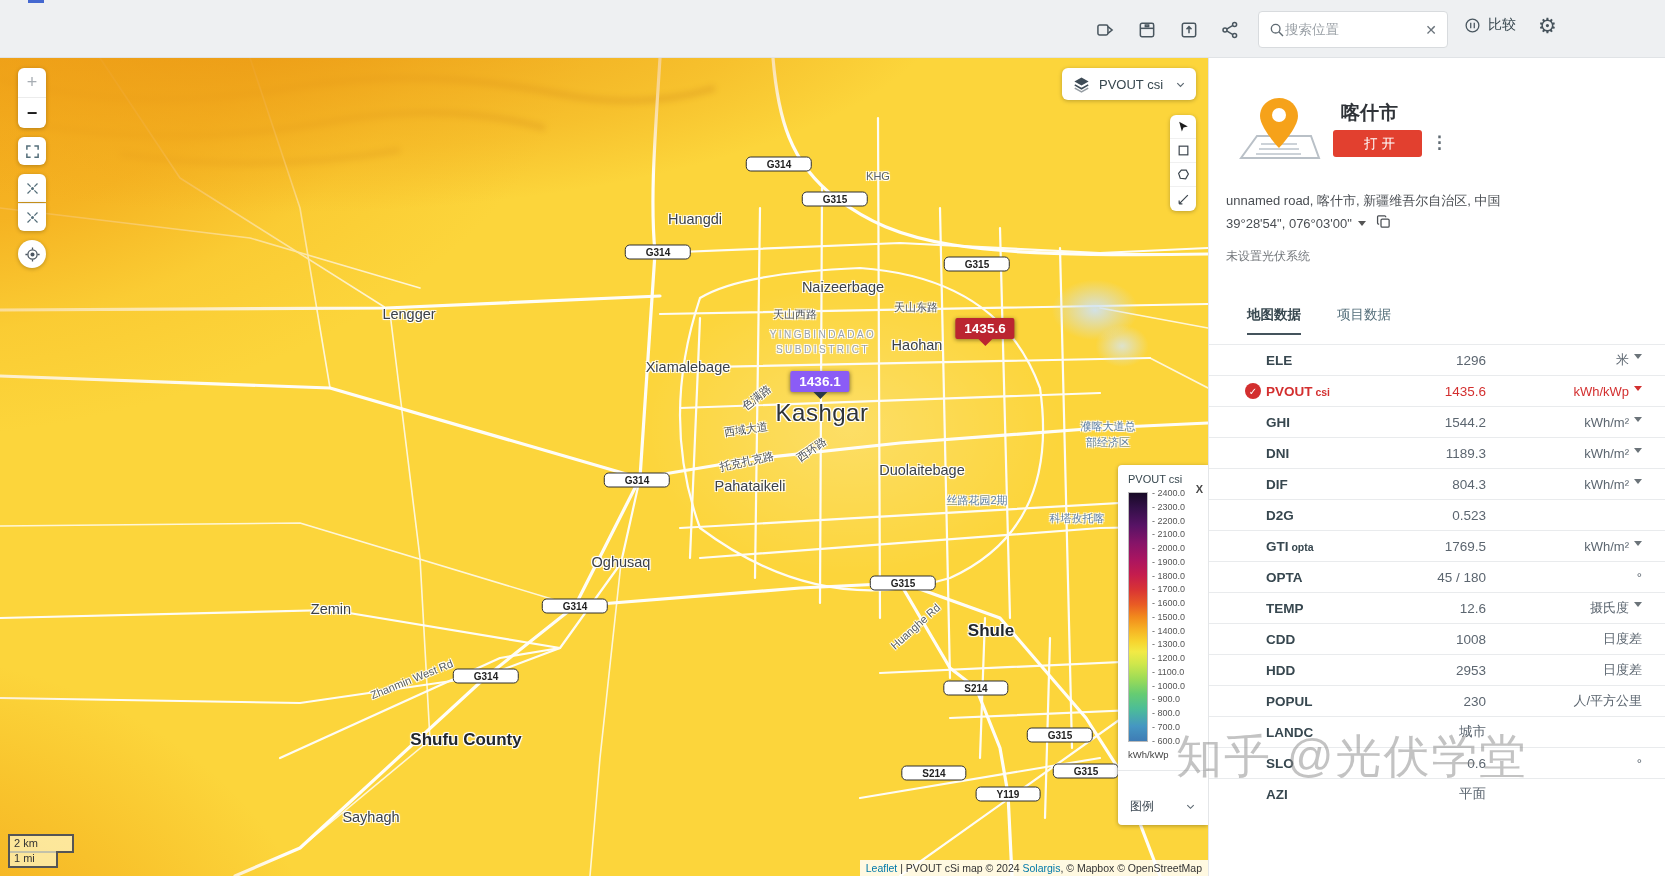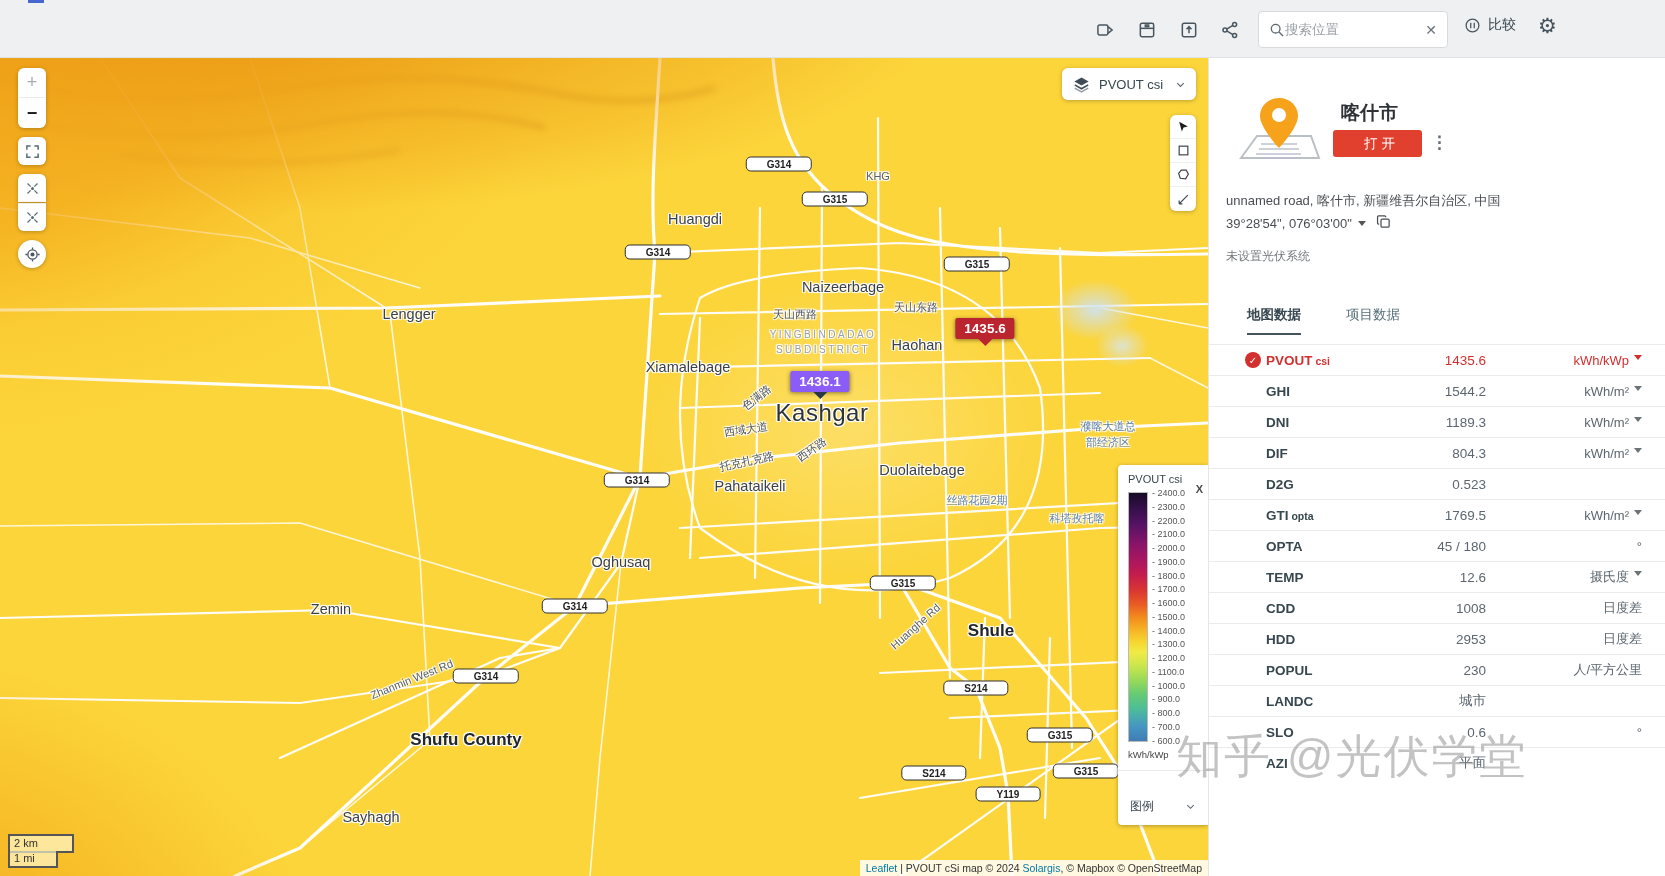"地图数据" .tabs { gap: 45px -> 36px }
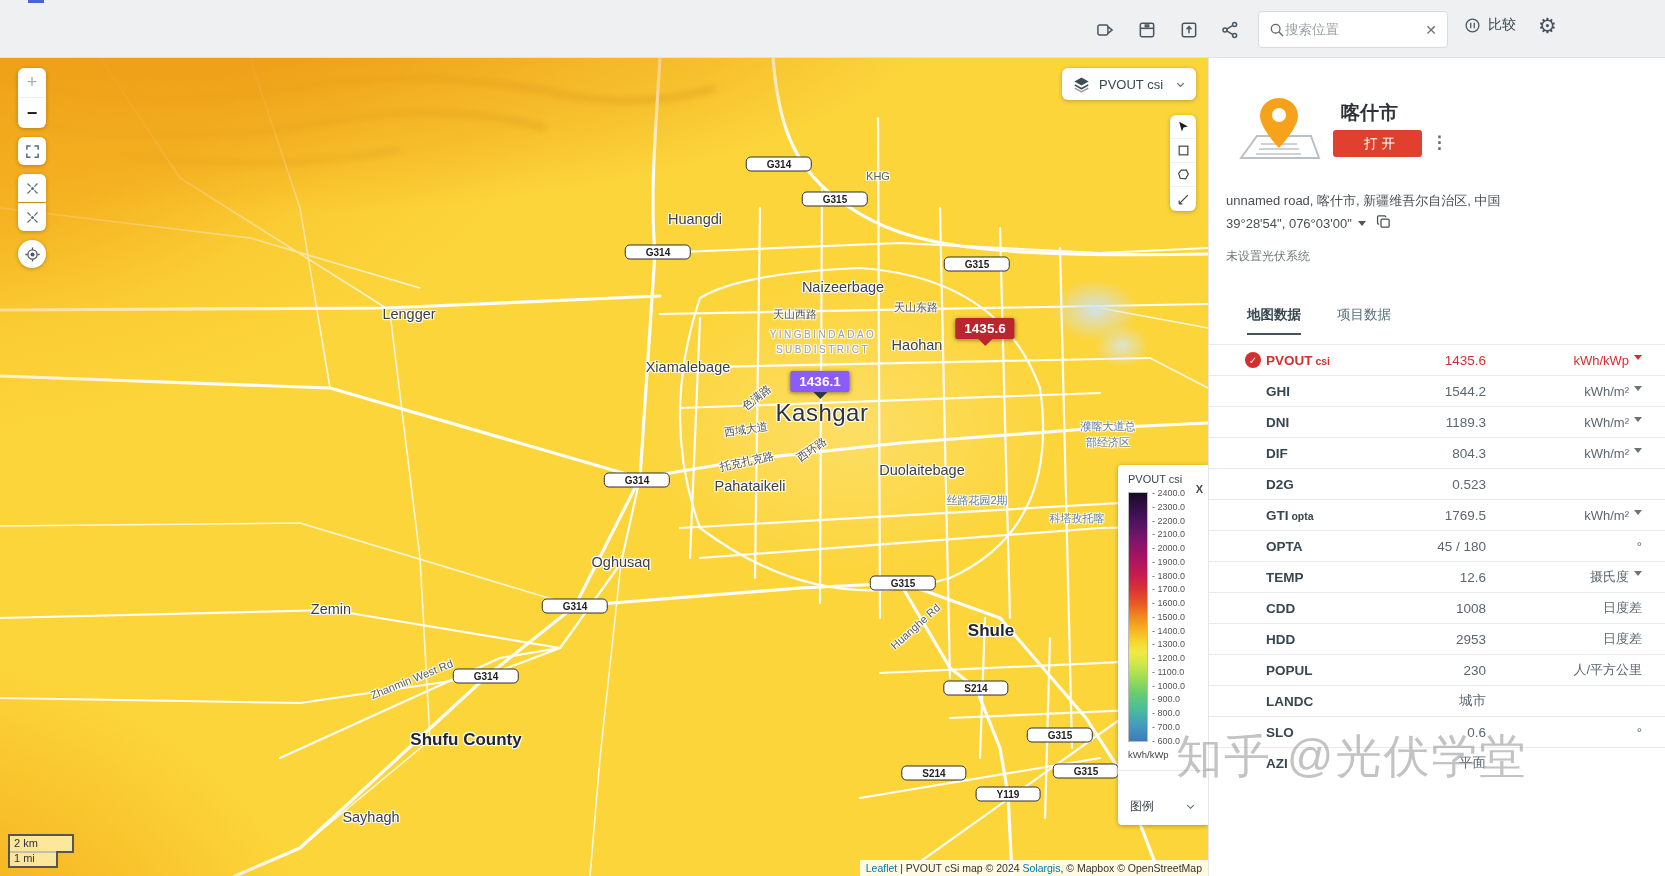"ELE" div.trow { html: none -> <div> <span></span> <span>ELE</span> <span>1296</span> <span>米<i></i></span> </div> }
